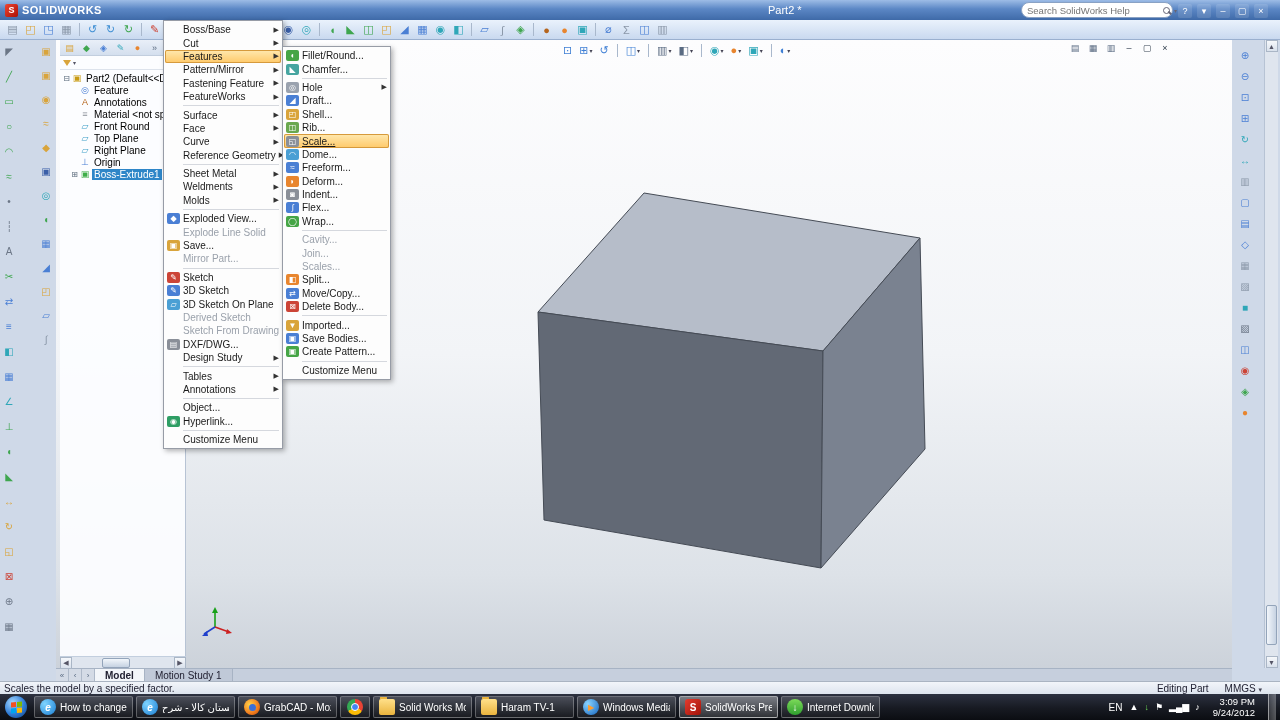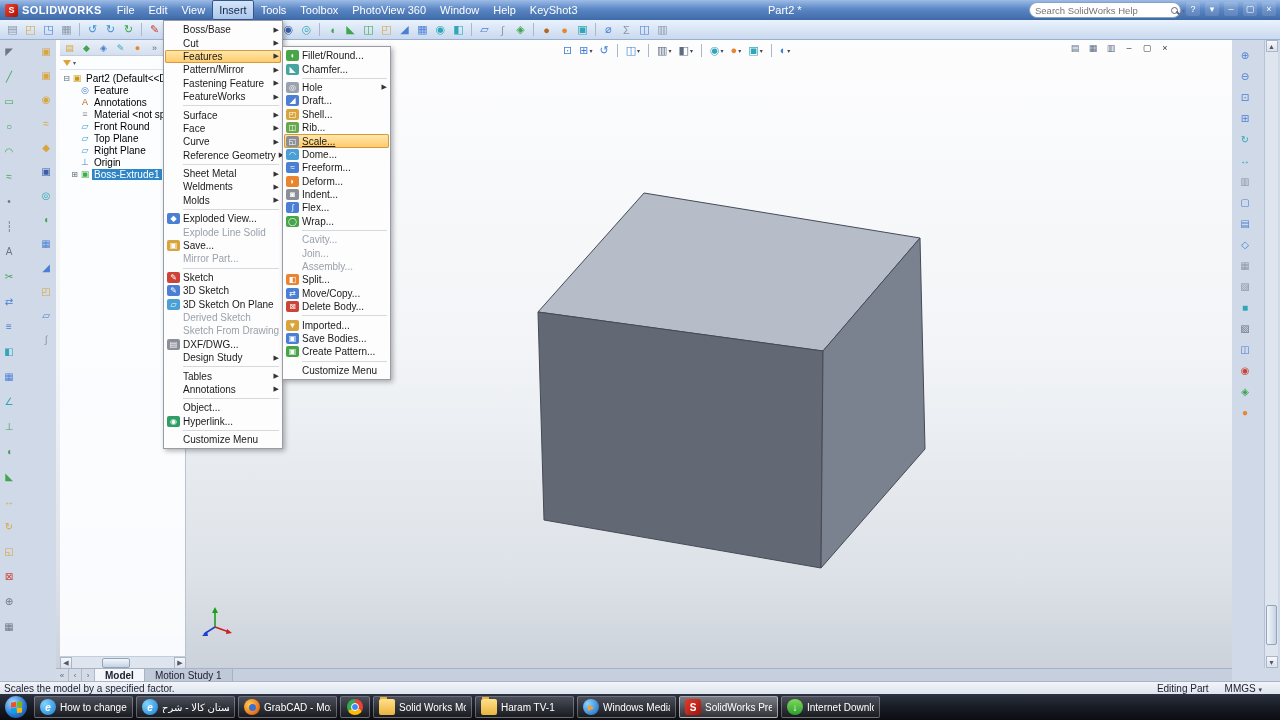"File" div { html: <div> <div>File</div> <div>Edit</div> <div>View</div> <div>Insert</div> <div>Tools</div> <div>Toolbox</div> <div>PhotoView 360</div> <div>Window</div> <div>Help</div> <div>KeyShot3</div> </div> -> none }
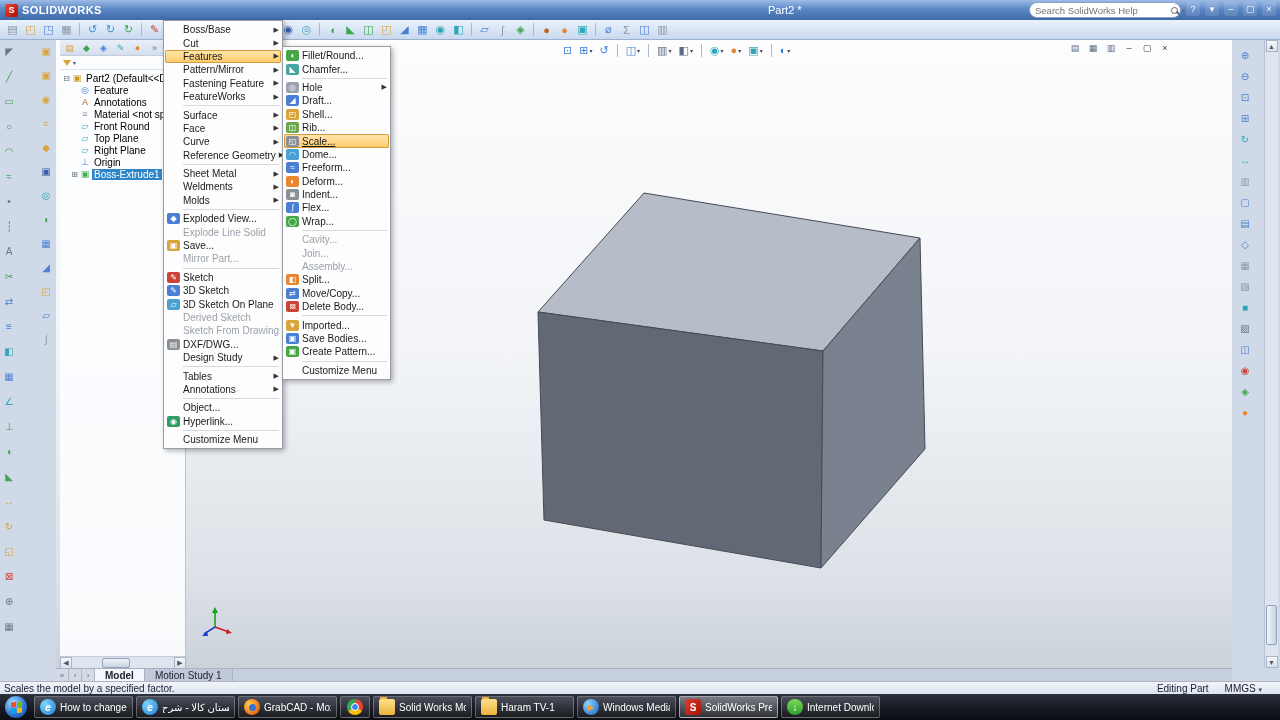"Search SolidWorks Help" #titlebar-right { align-items: flex-start -> flex-end; right: 4px -> 12px }
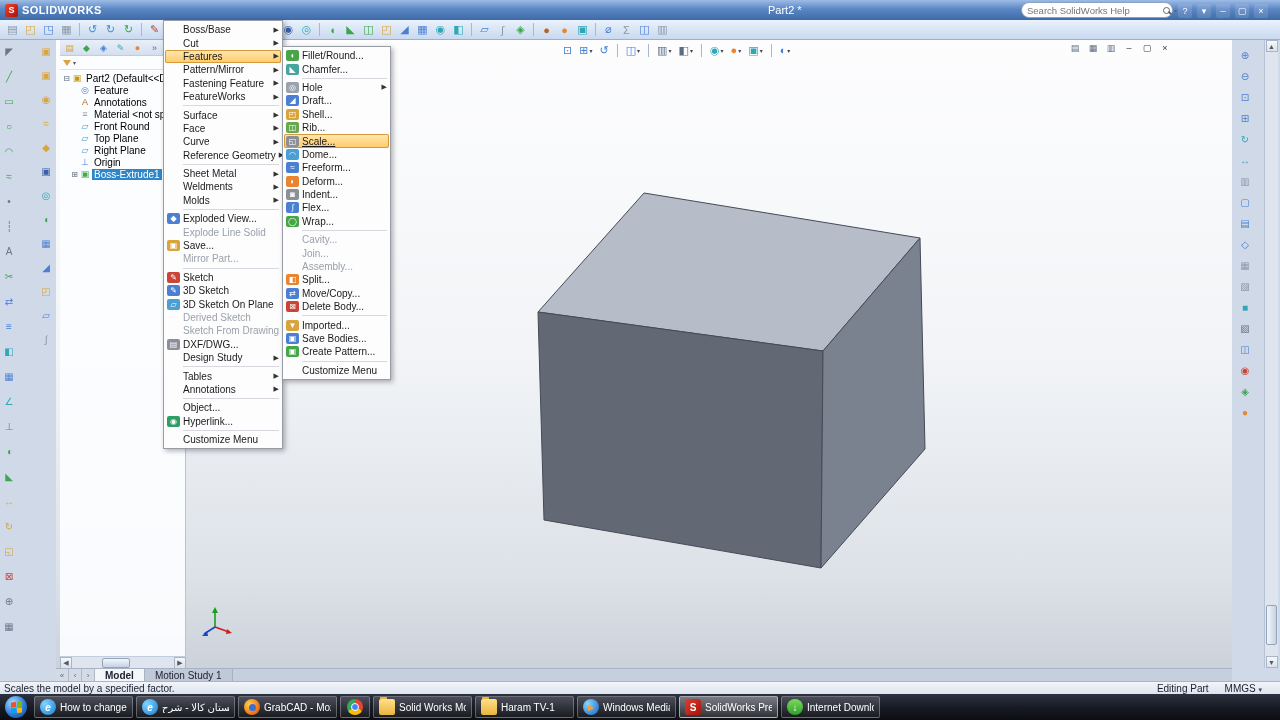"Assembly..." span.mi-label { text: Assembly -> Scales }
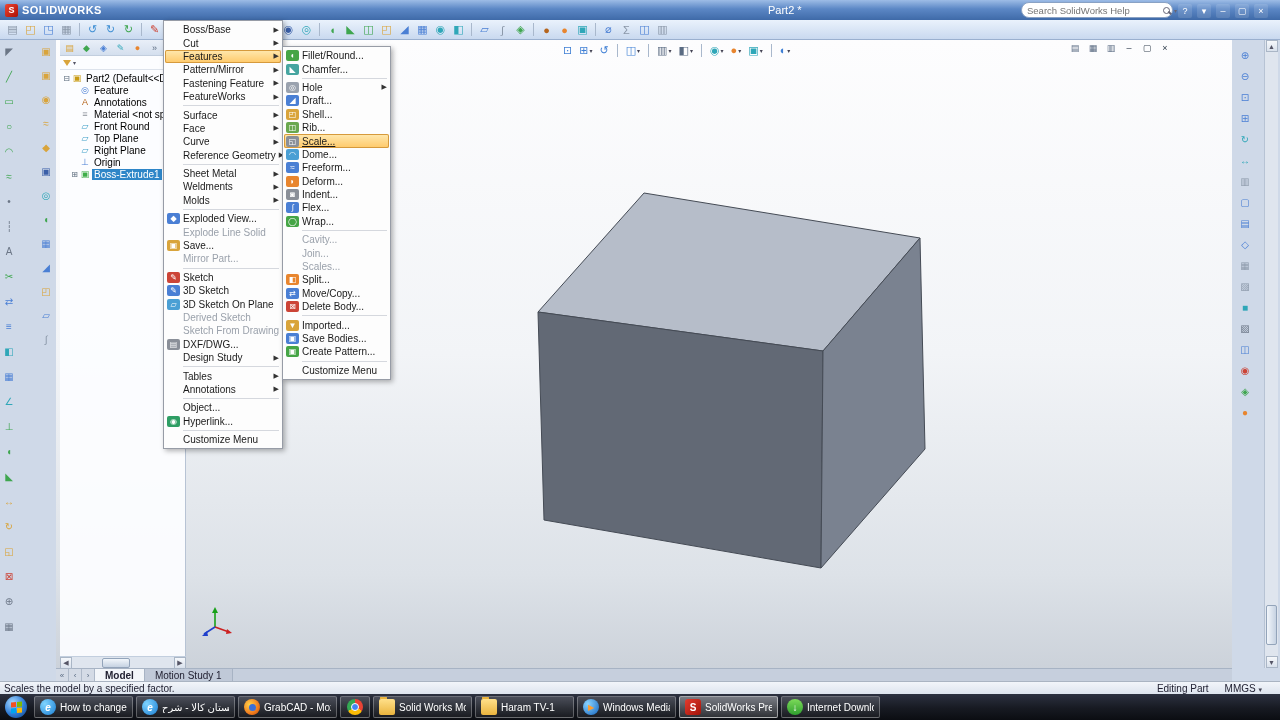"EN" div { html: none -> <div> <span>EN</span> <span> <span>▲</span> <span>↓</span> <span>⚑</span> <span>▂▄▆</span> <span>♪</span> </span> <span> <span>3:09 PM</span> <span>9/24/2012</span> </span> <span></span> </div> }
